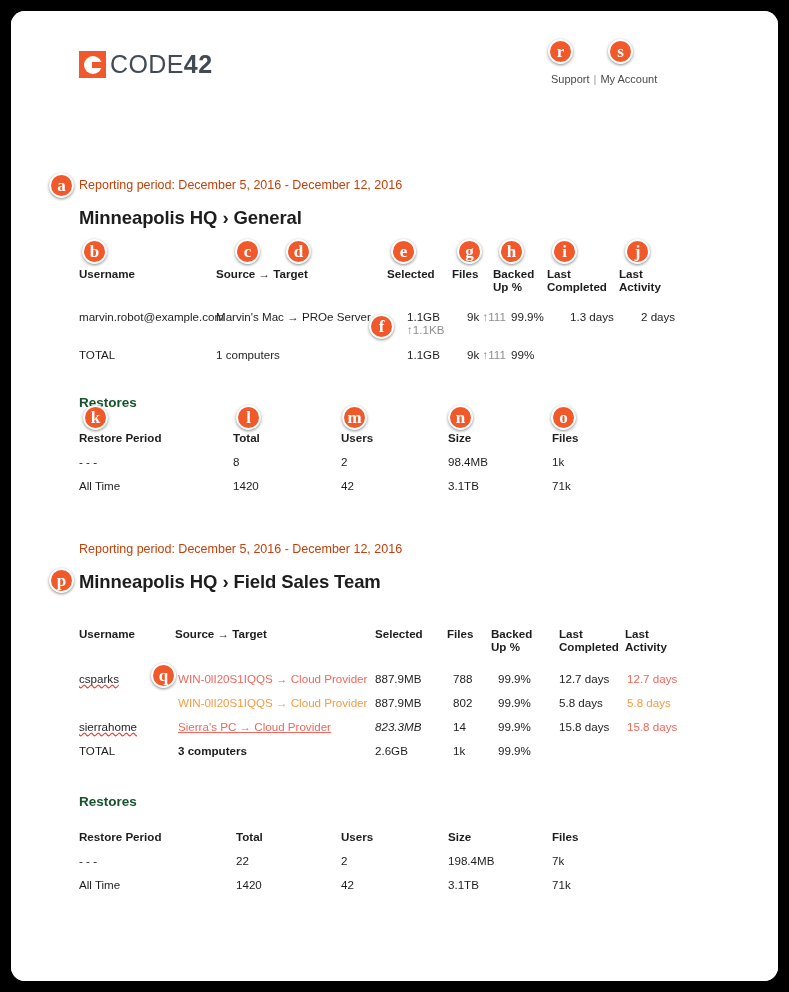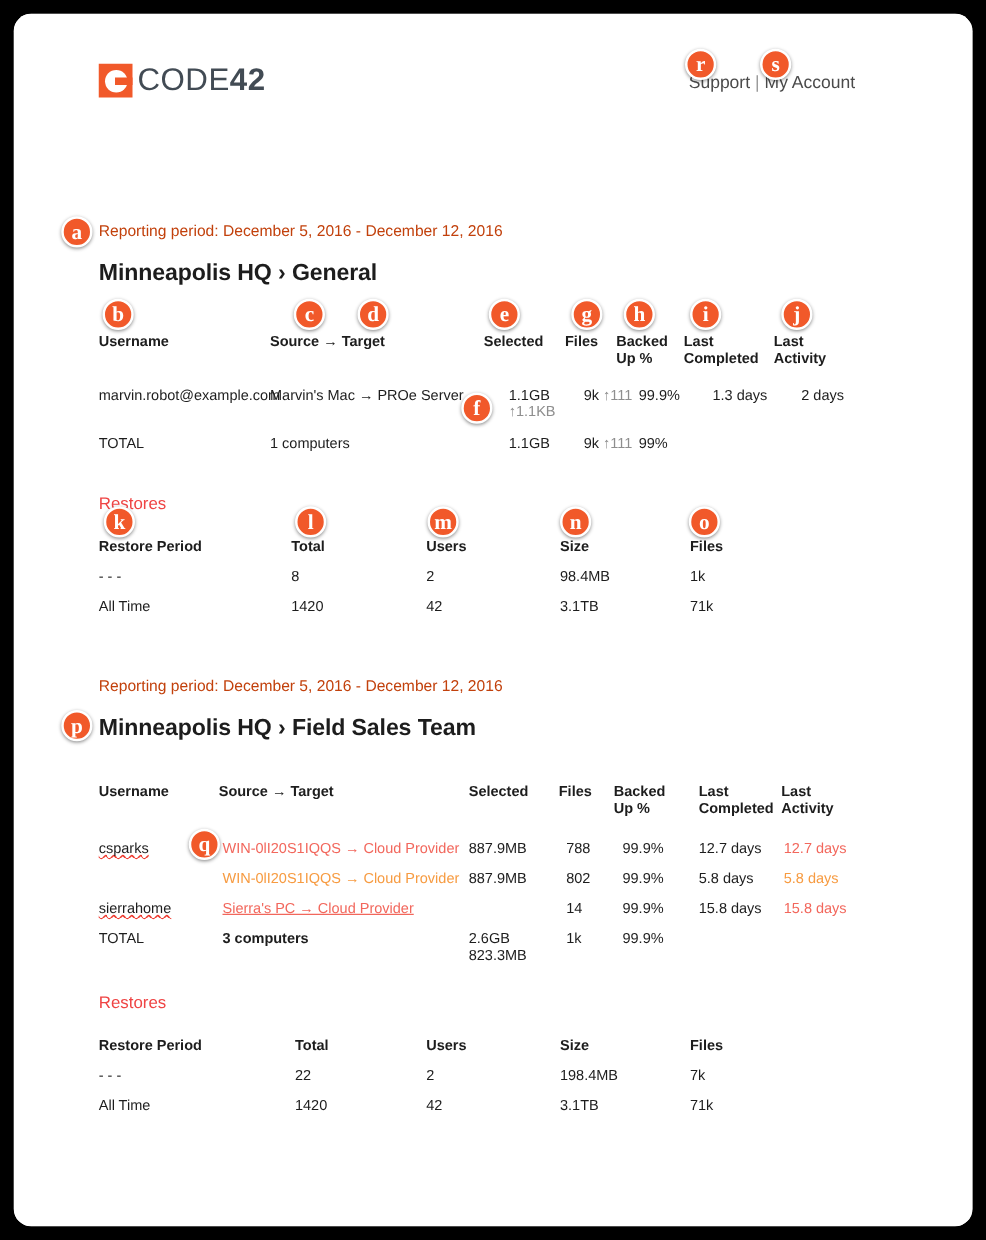"Support | My Account" .hdr-links { font-size: 14px -> 11px; top: 46px -> 62px }
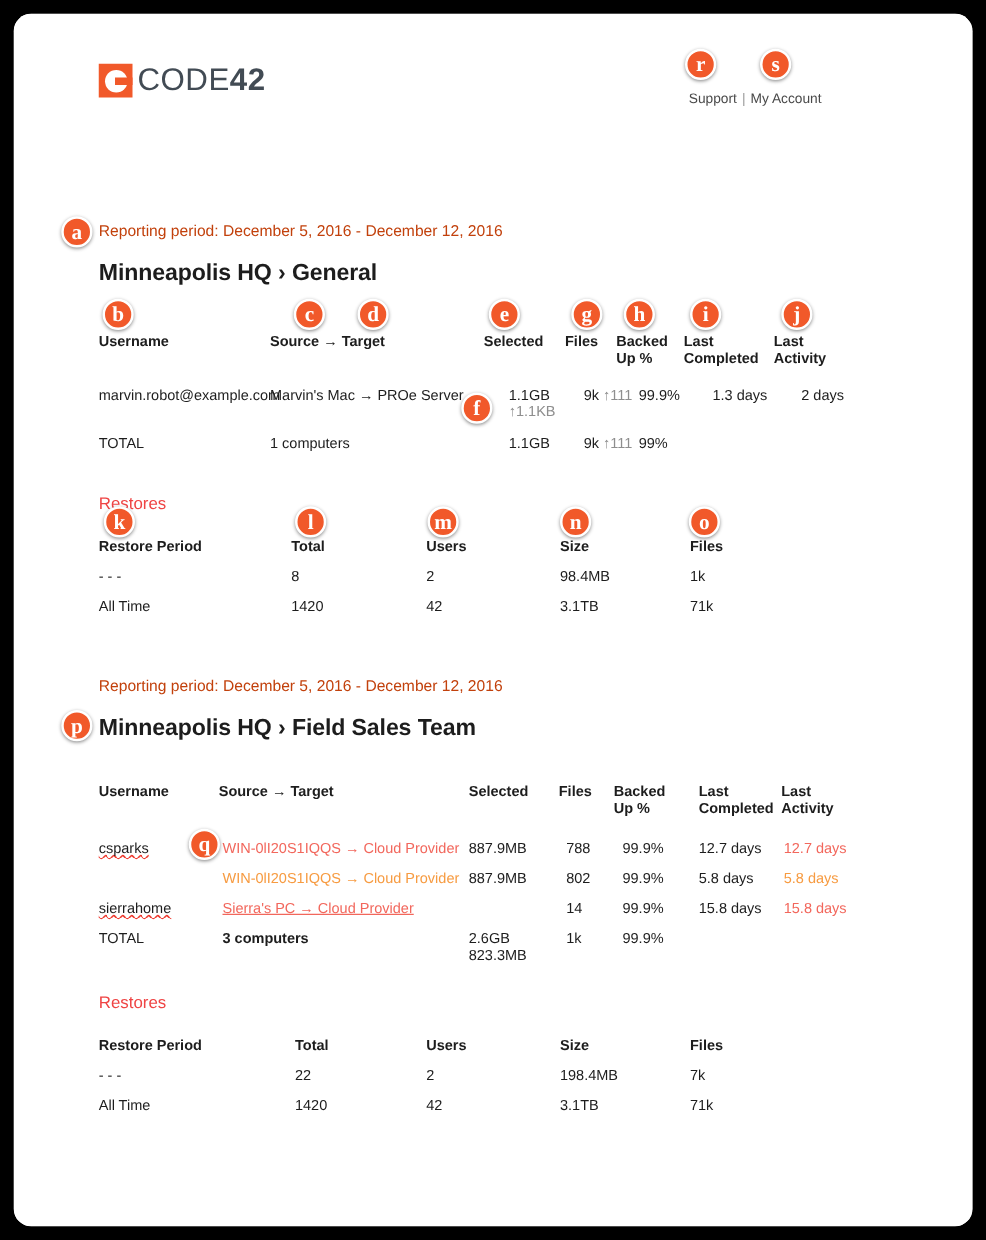"Restores" .sub-title { color: #ef4444 -> #14532d; font-weight: 400 -> 700 }
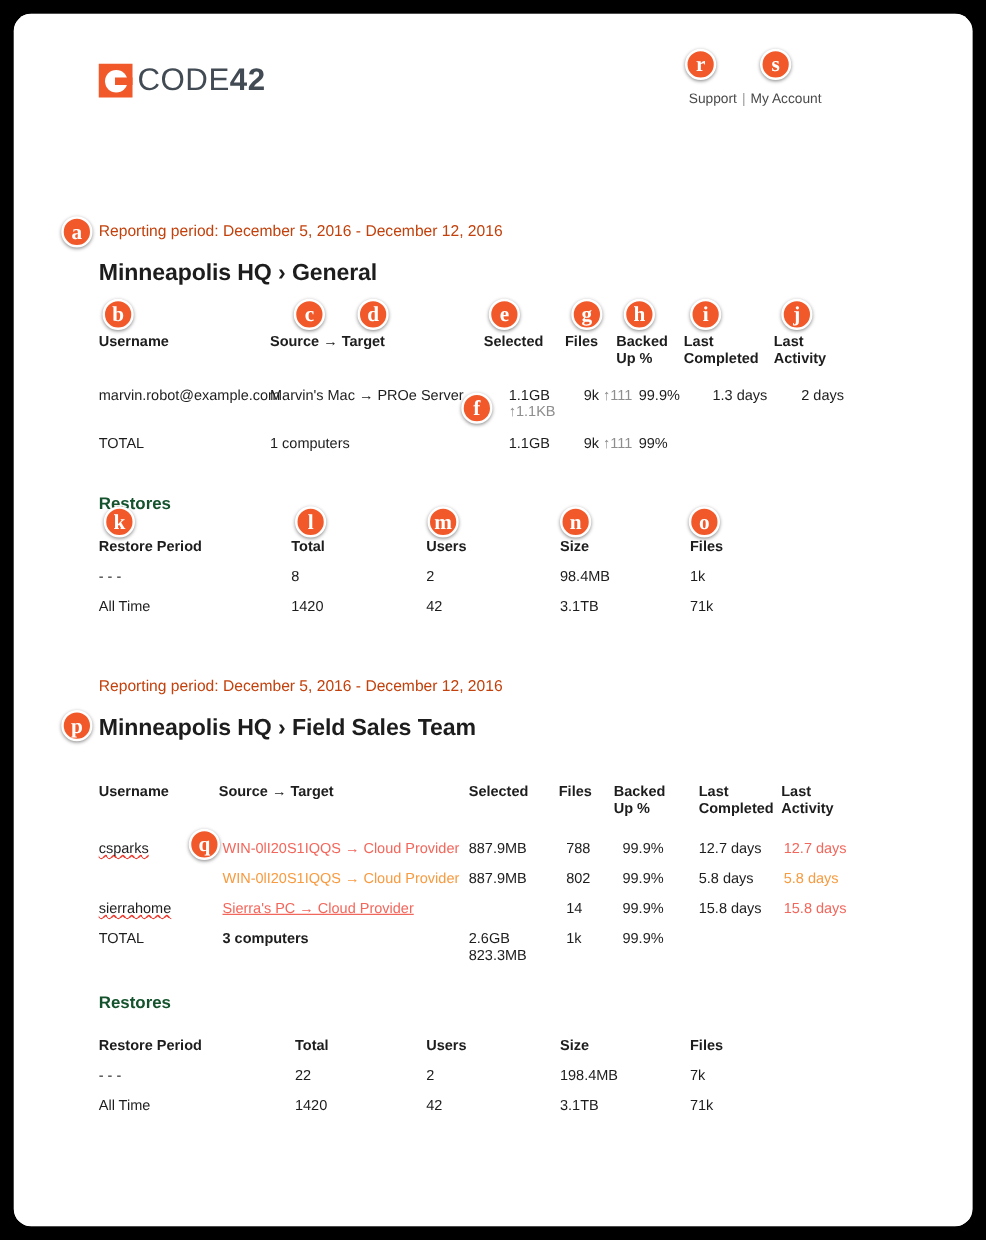"823.3MB" div.cell { font-style: none -> italic; top: 747px -> 709px }
